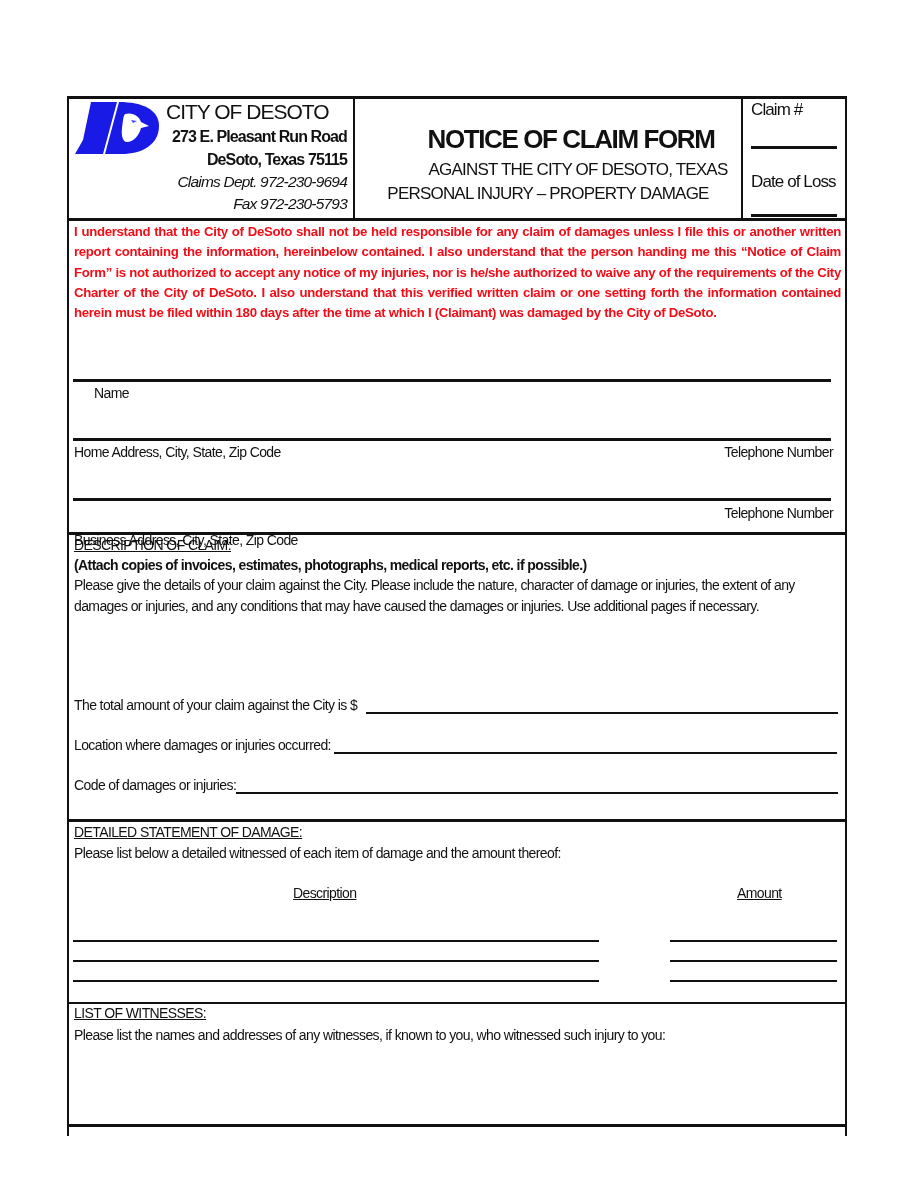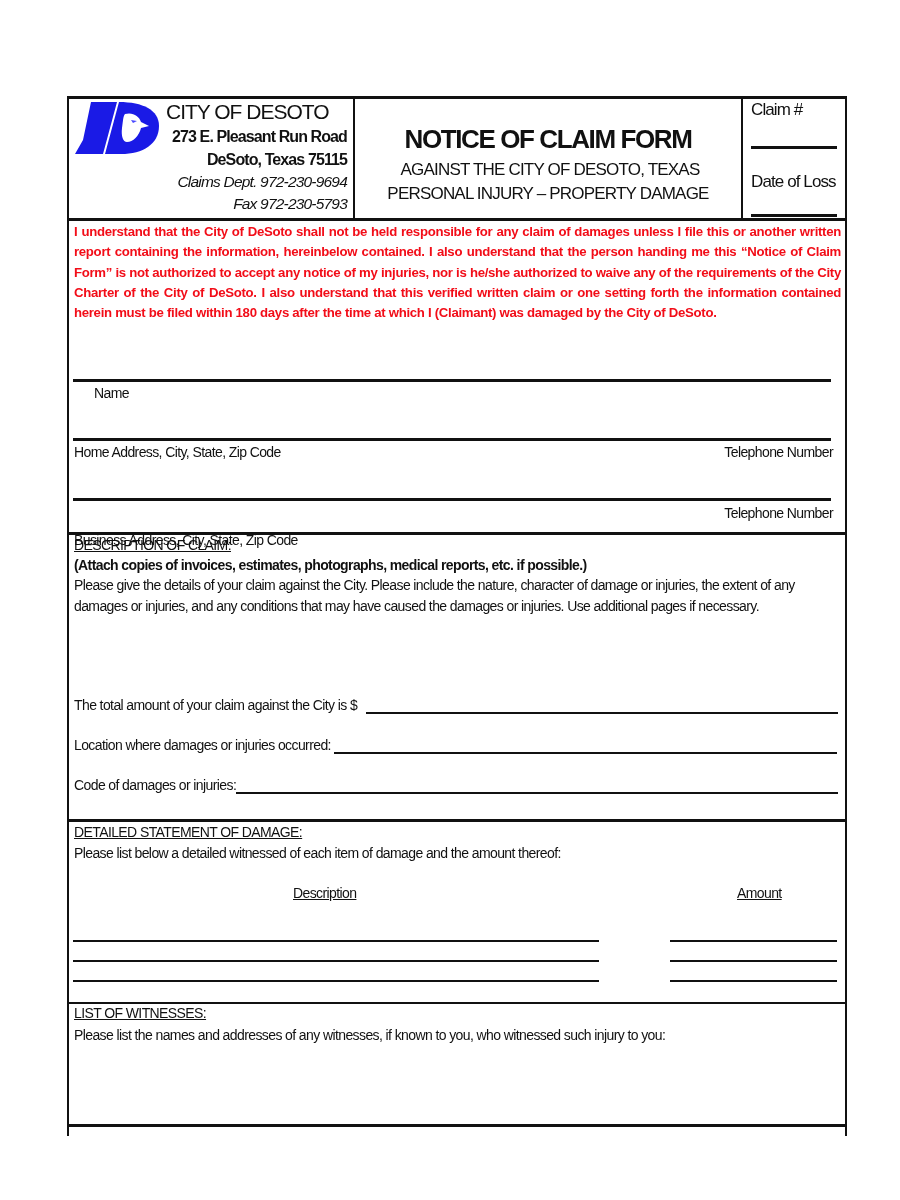"NOTICE OF CLAIM FORM" div.txt { padding-left: none -> 23px }
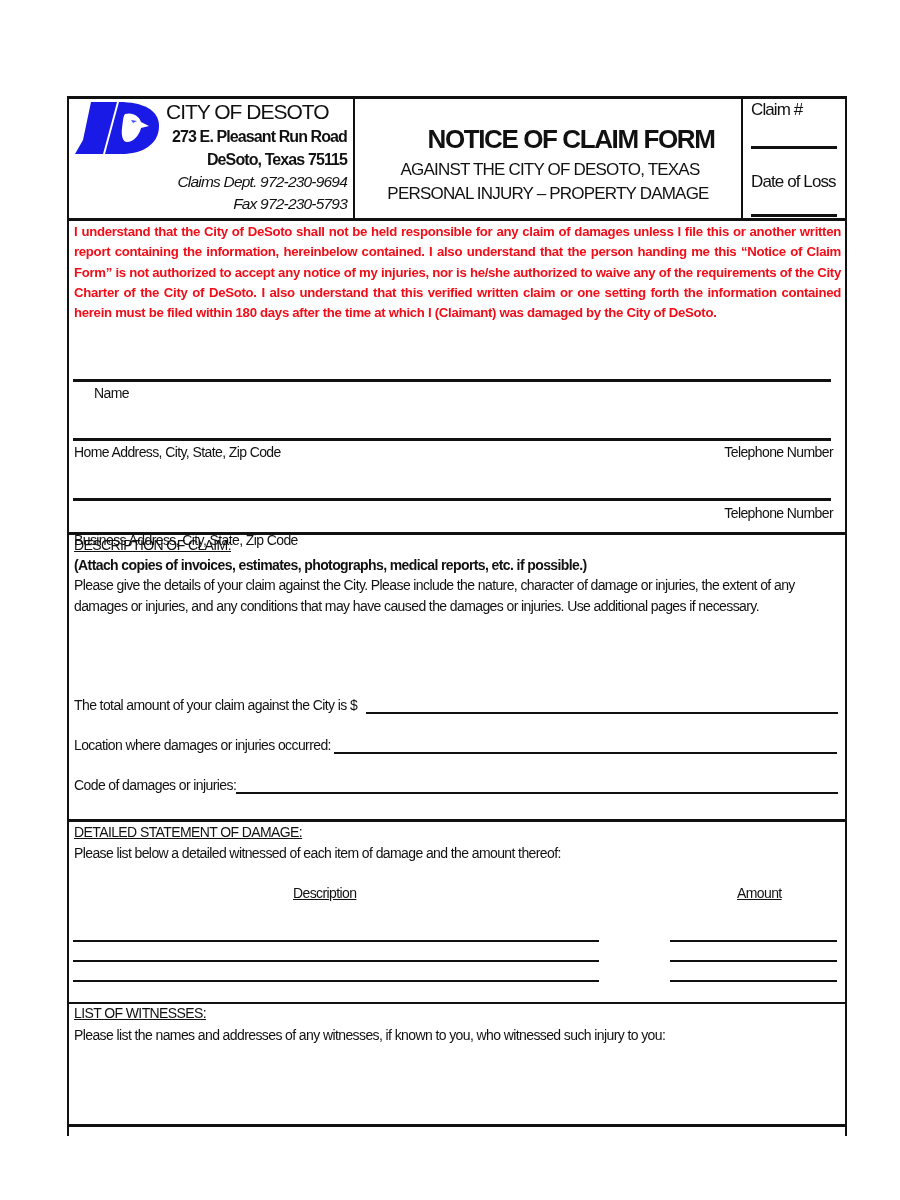"AGAINST THE CITY OF DESOTO," div.txt { padding-left: none -> 28px }
